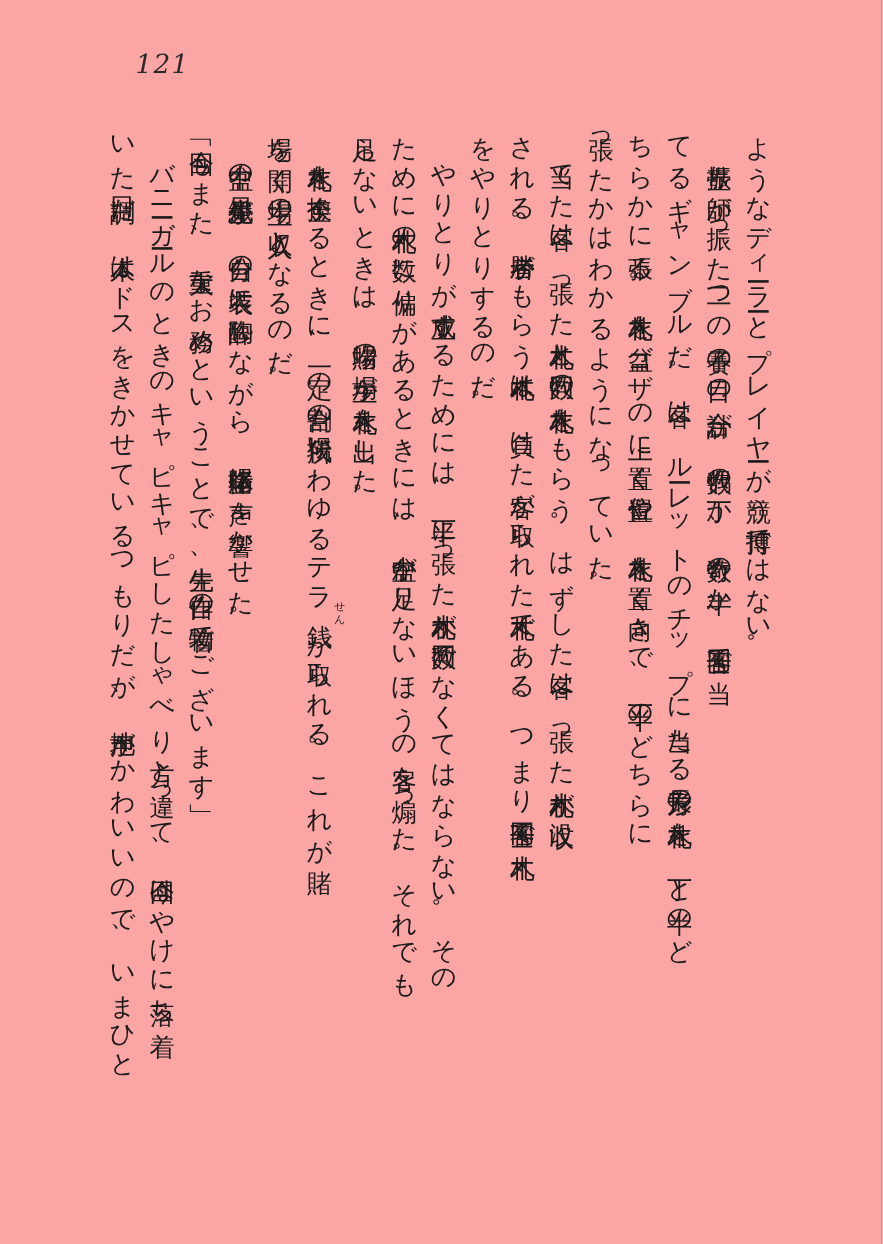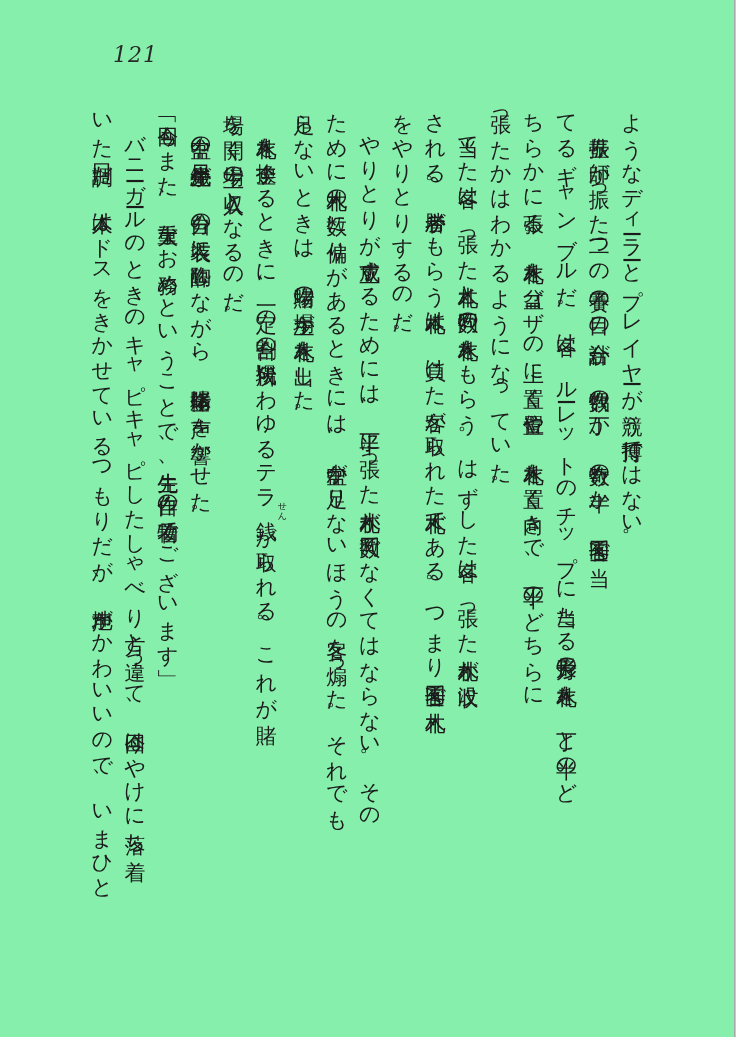"121" .book-page { background: #86efac -> #fca5a5 }
